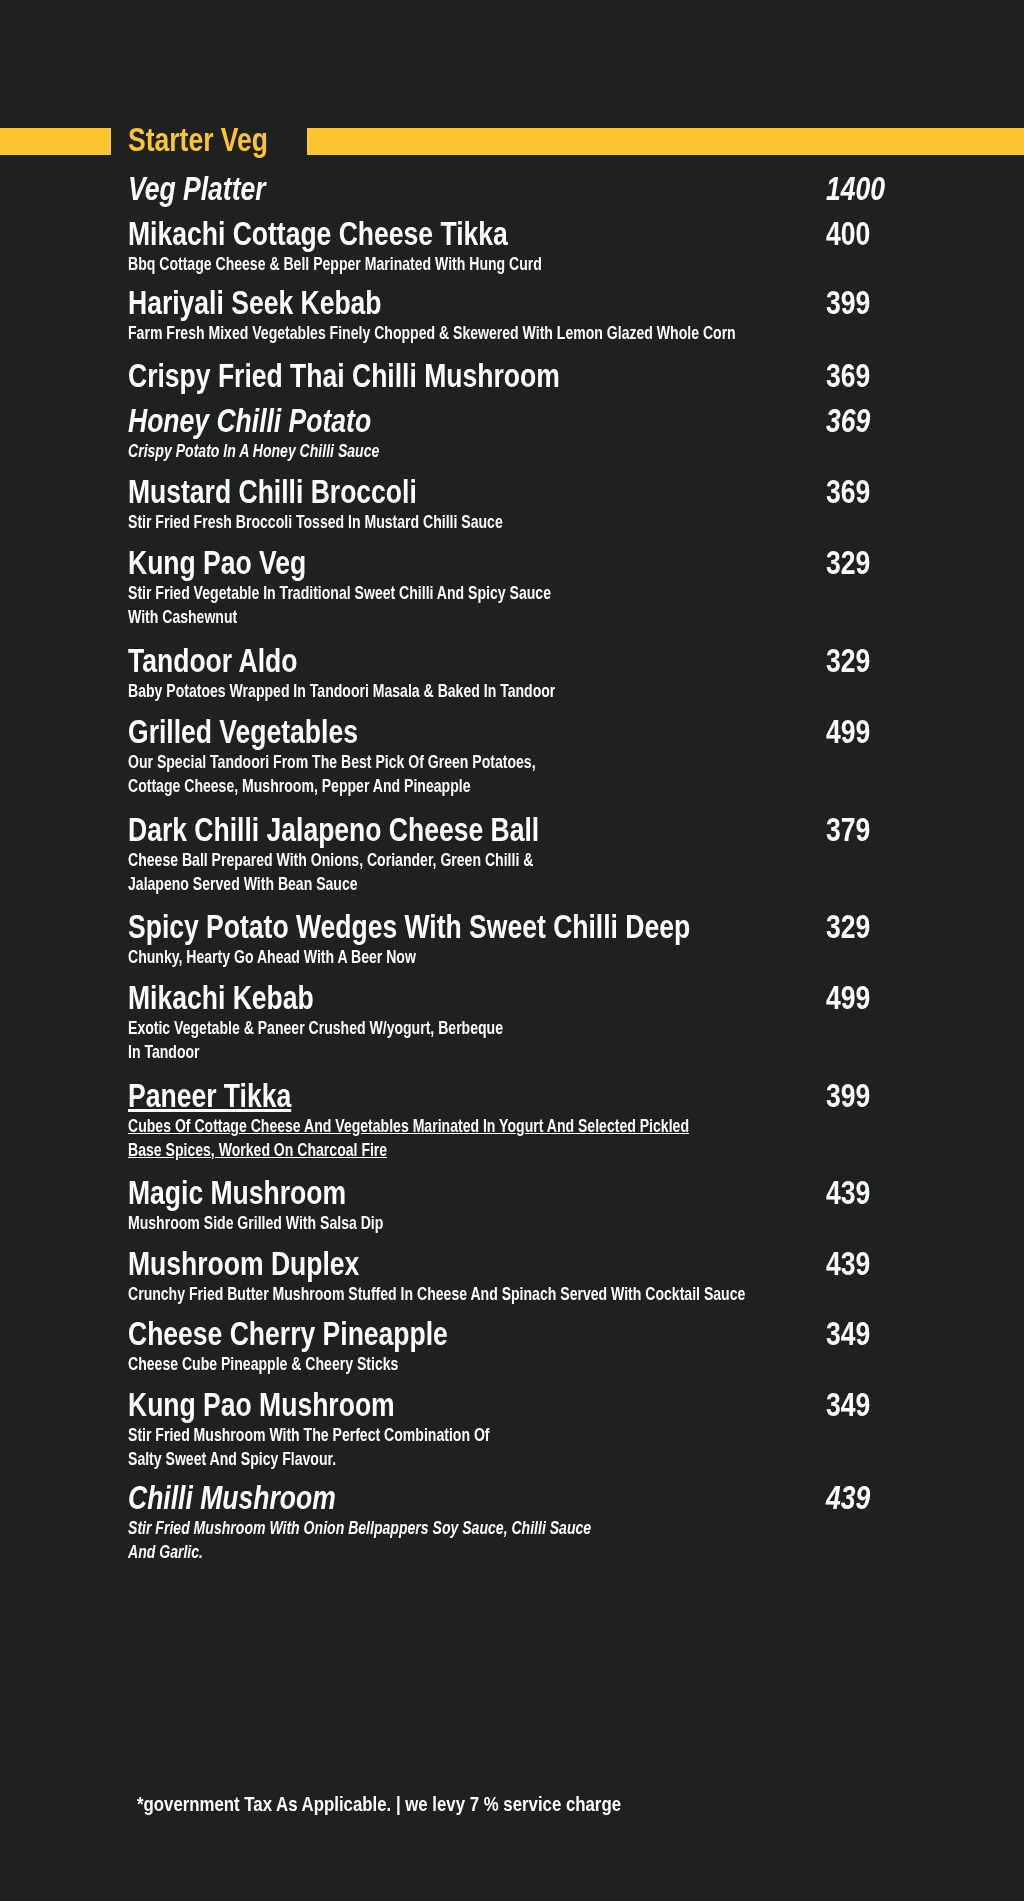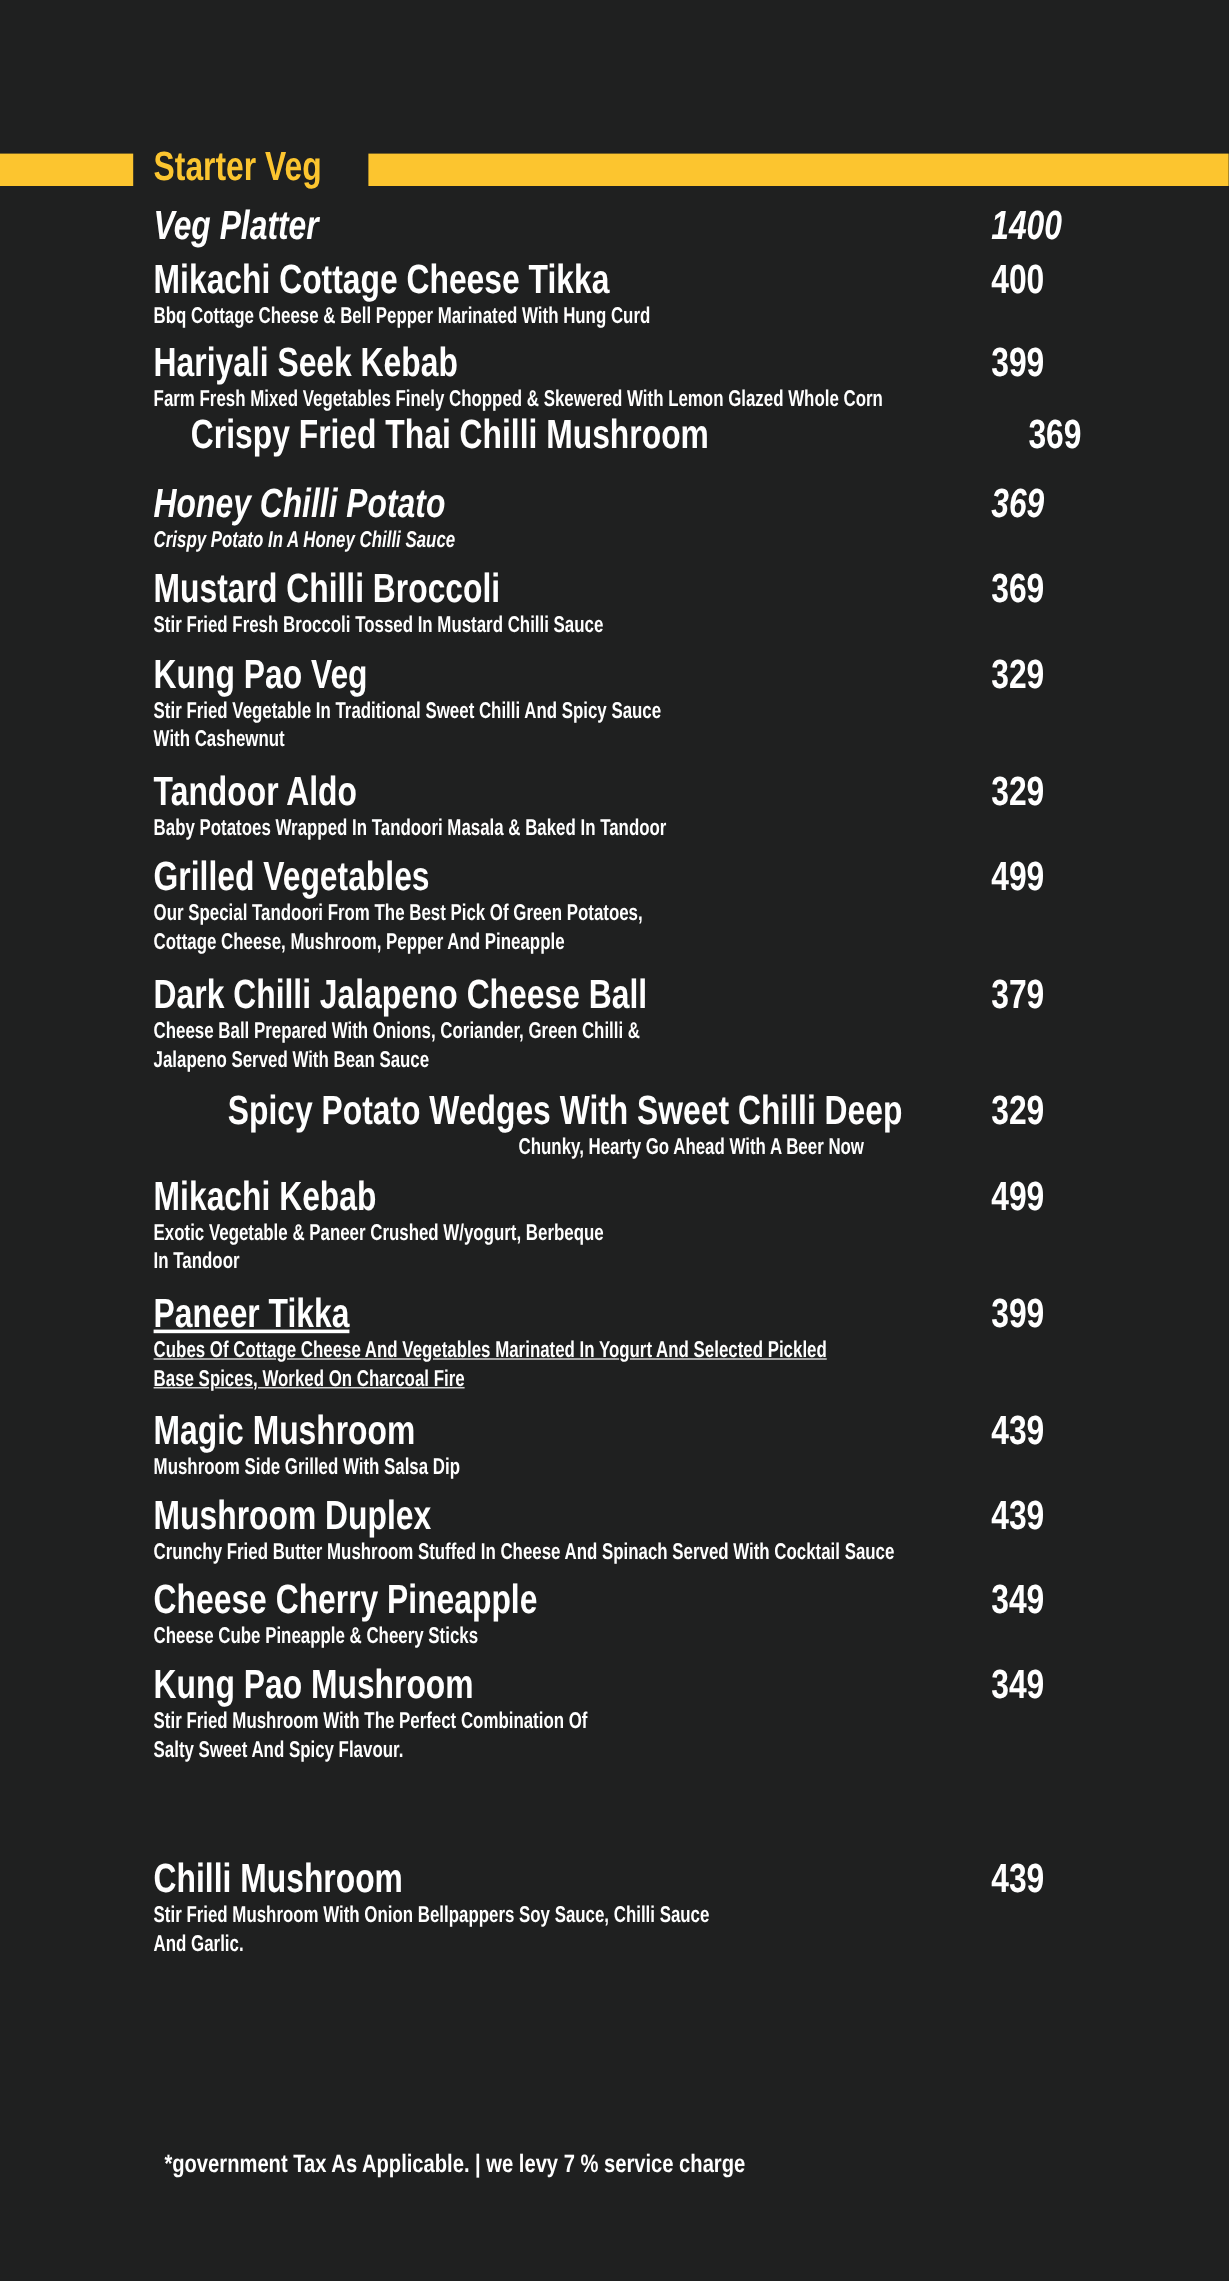"Crispy Fried Thai Chilli Mushroom" div.item { margin-left: 31px -> none; top: 342px -> 355px }
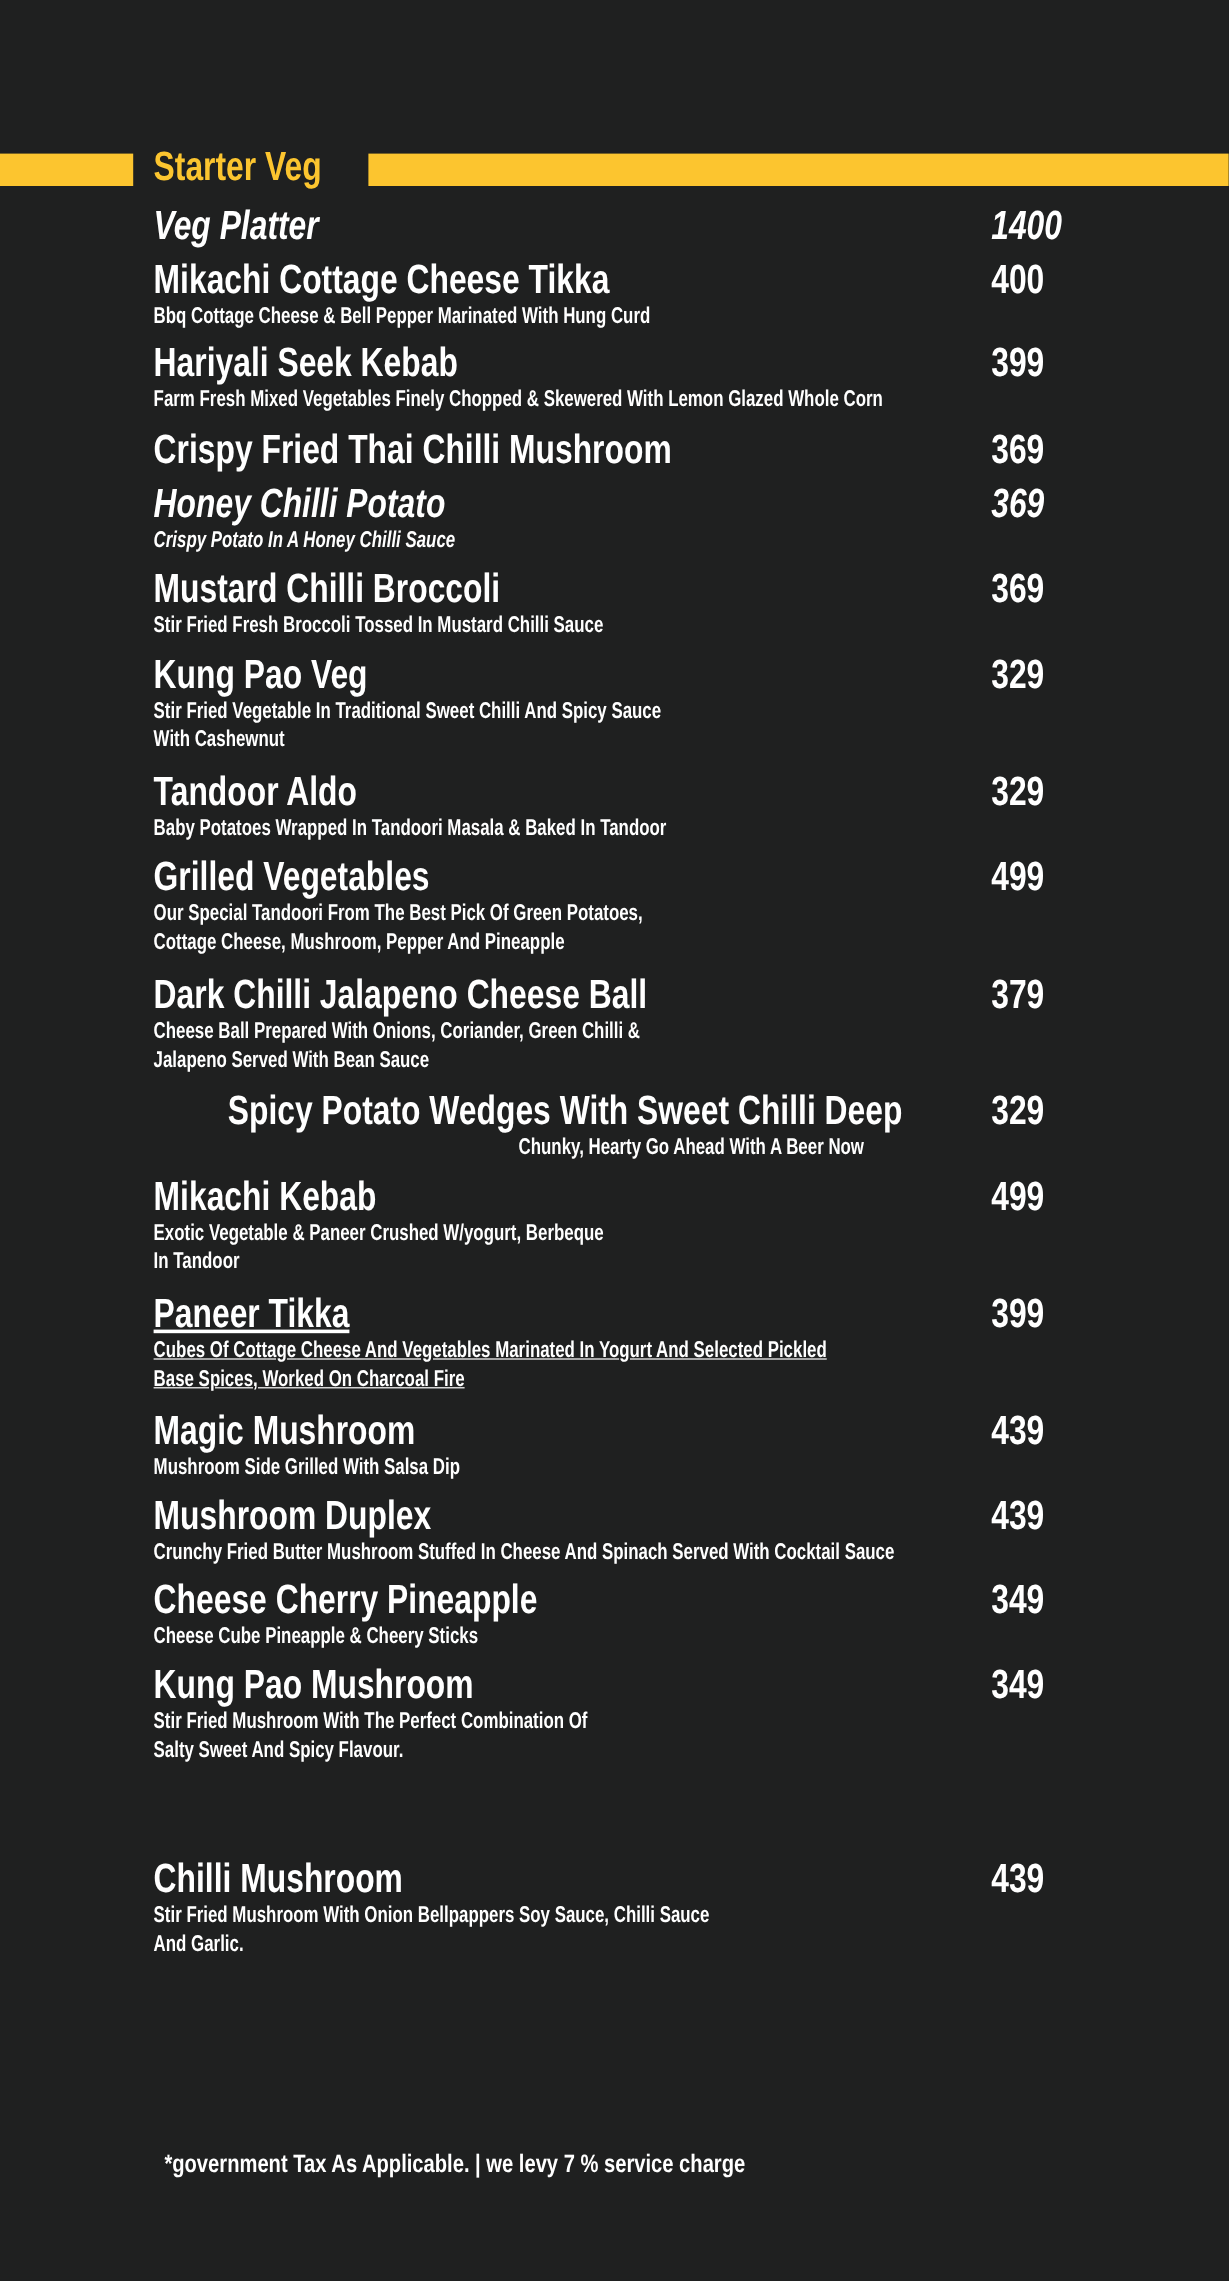"Spicy Potato Wedges With Sweet" div.item { text-align: right -> none }
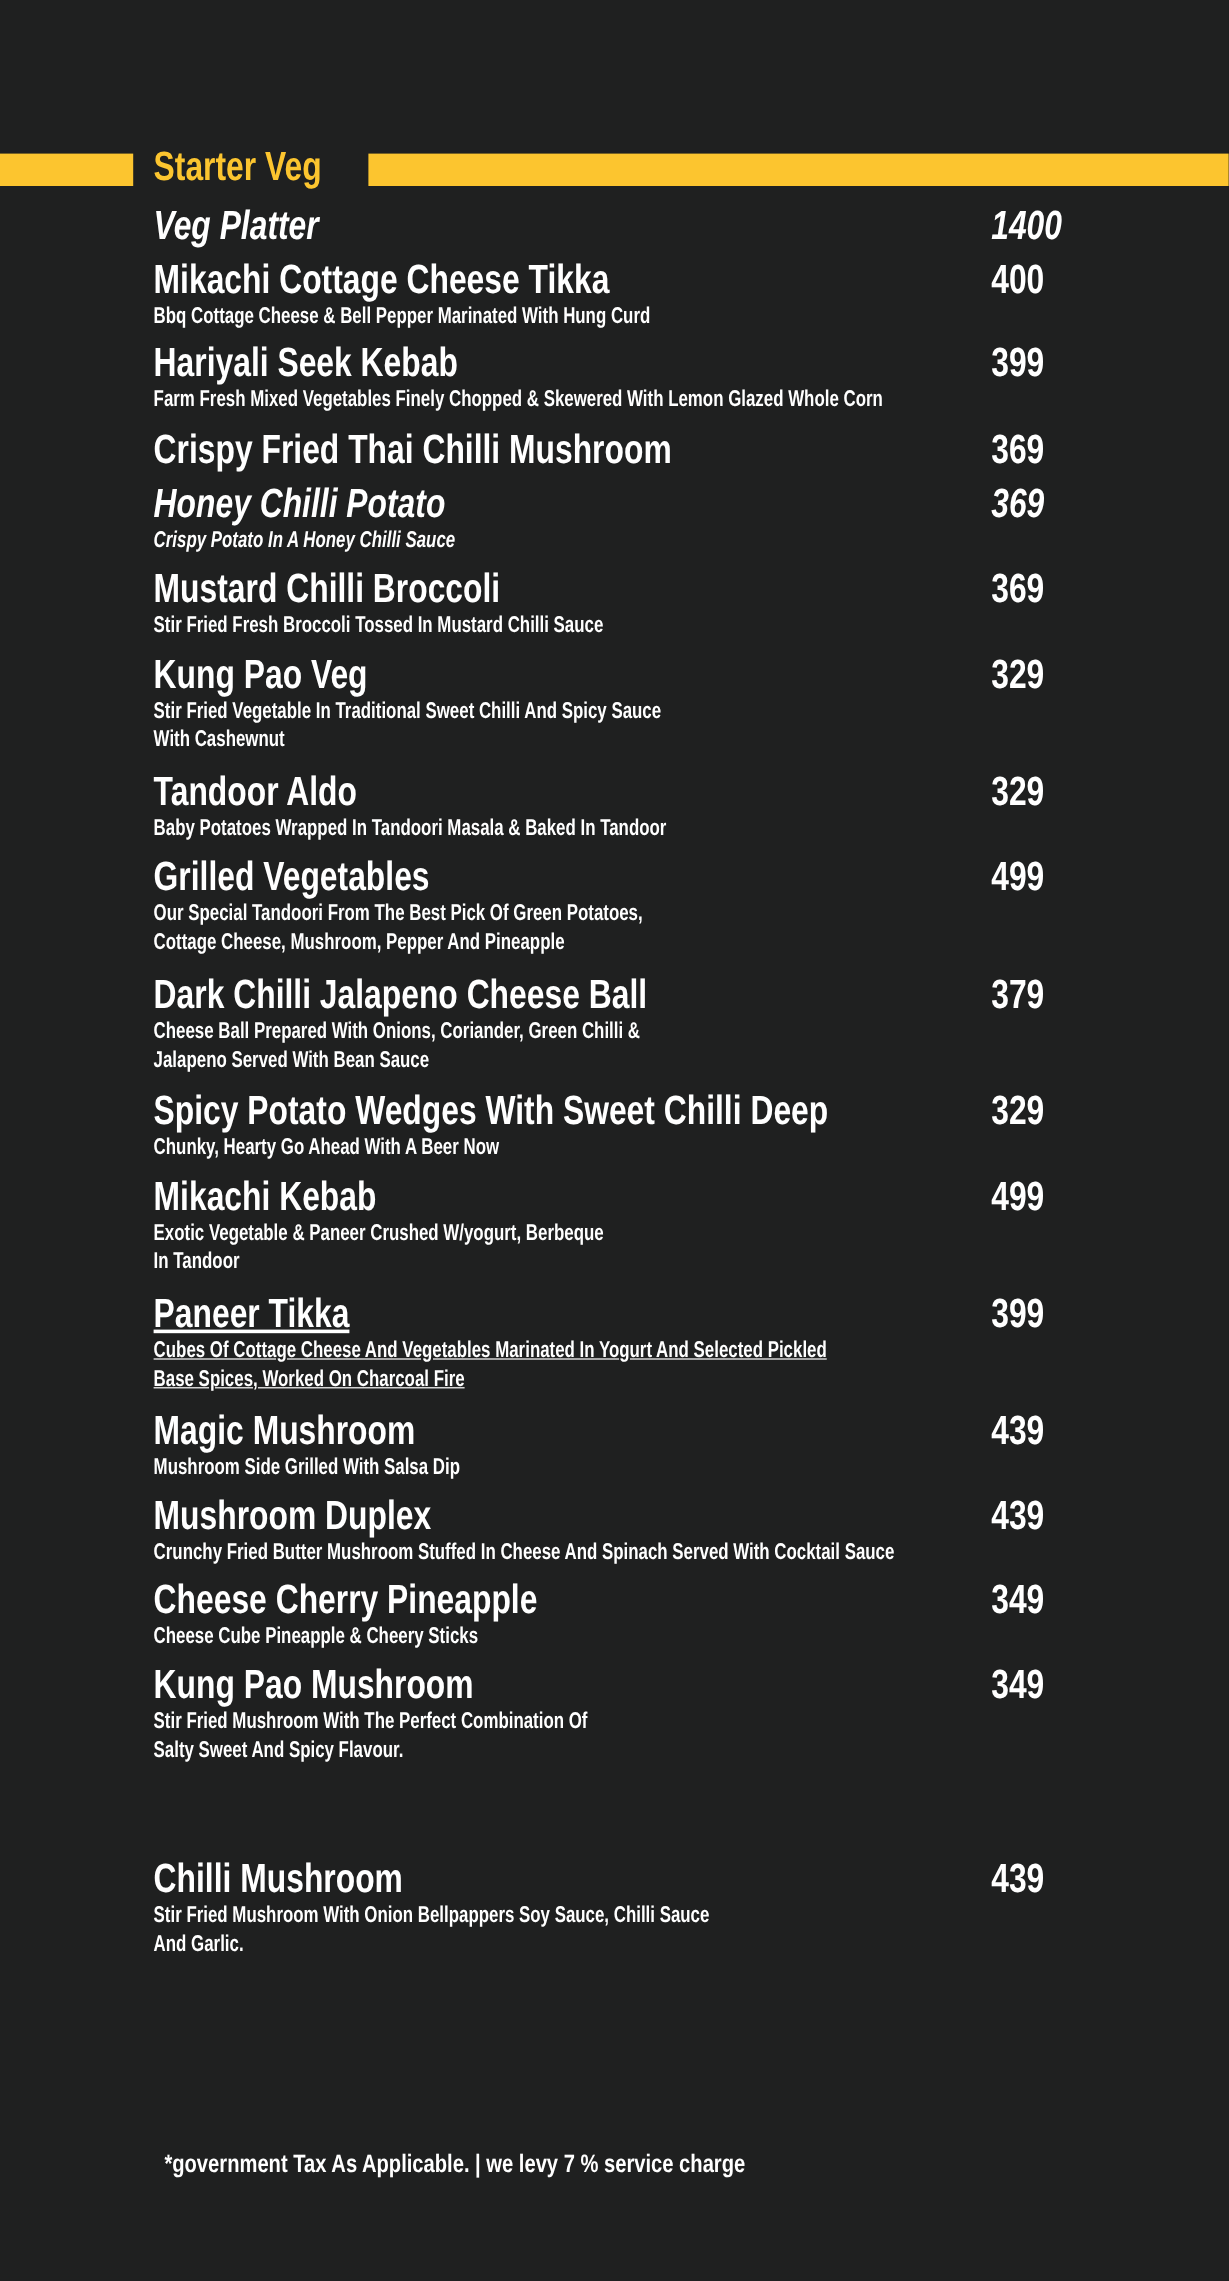"Chilli Mushroom" div.item { font-style: none -> italic; top: 1546px -> 1477px }
